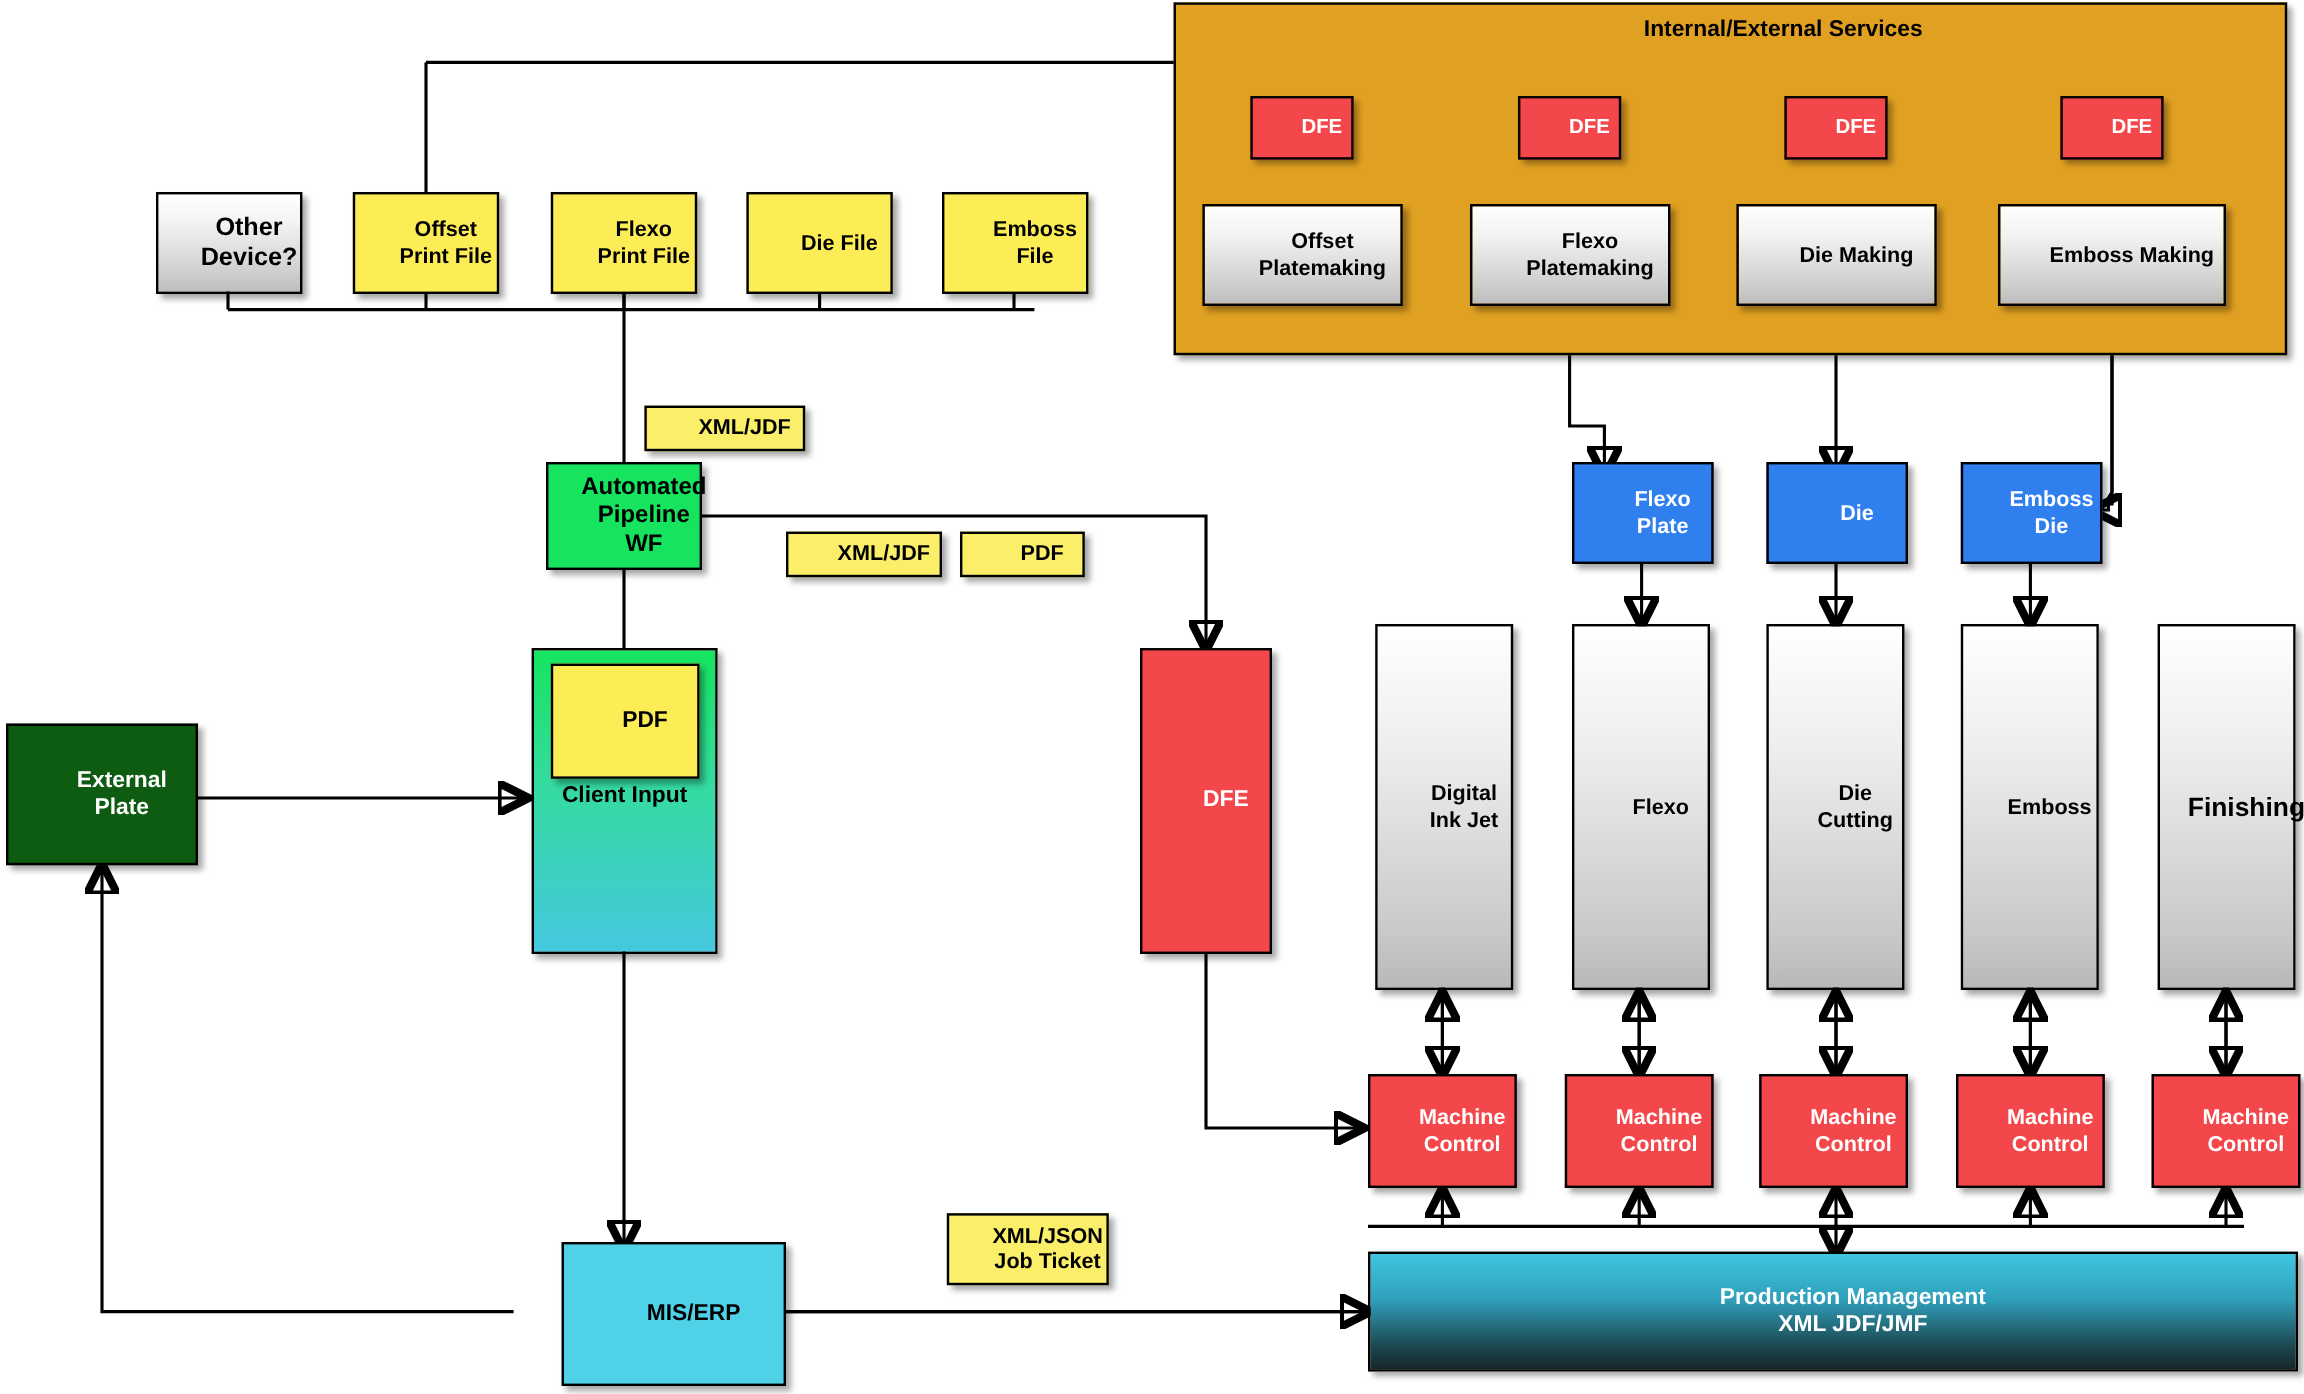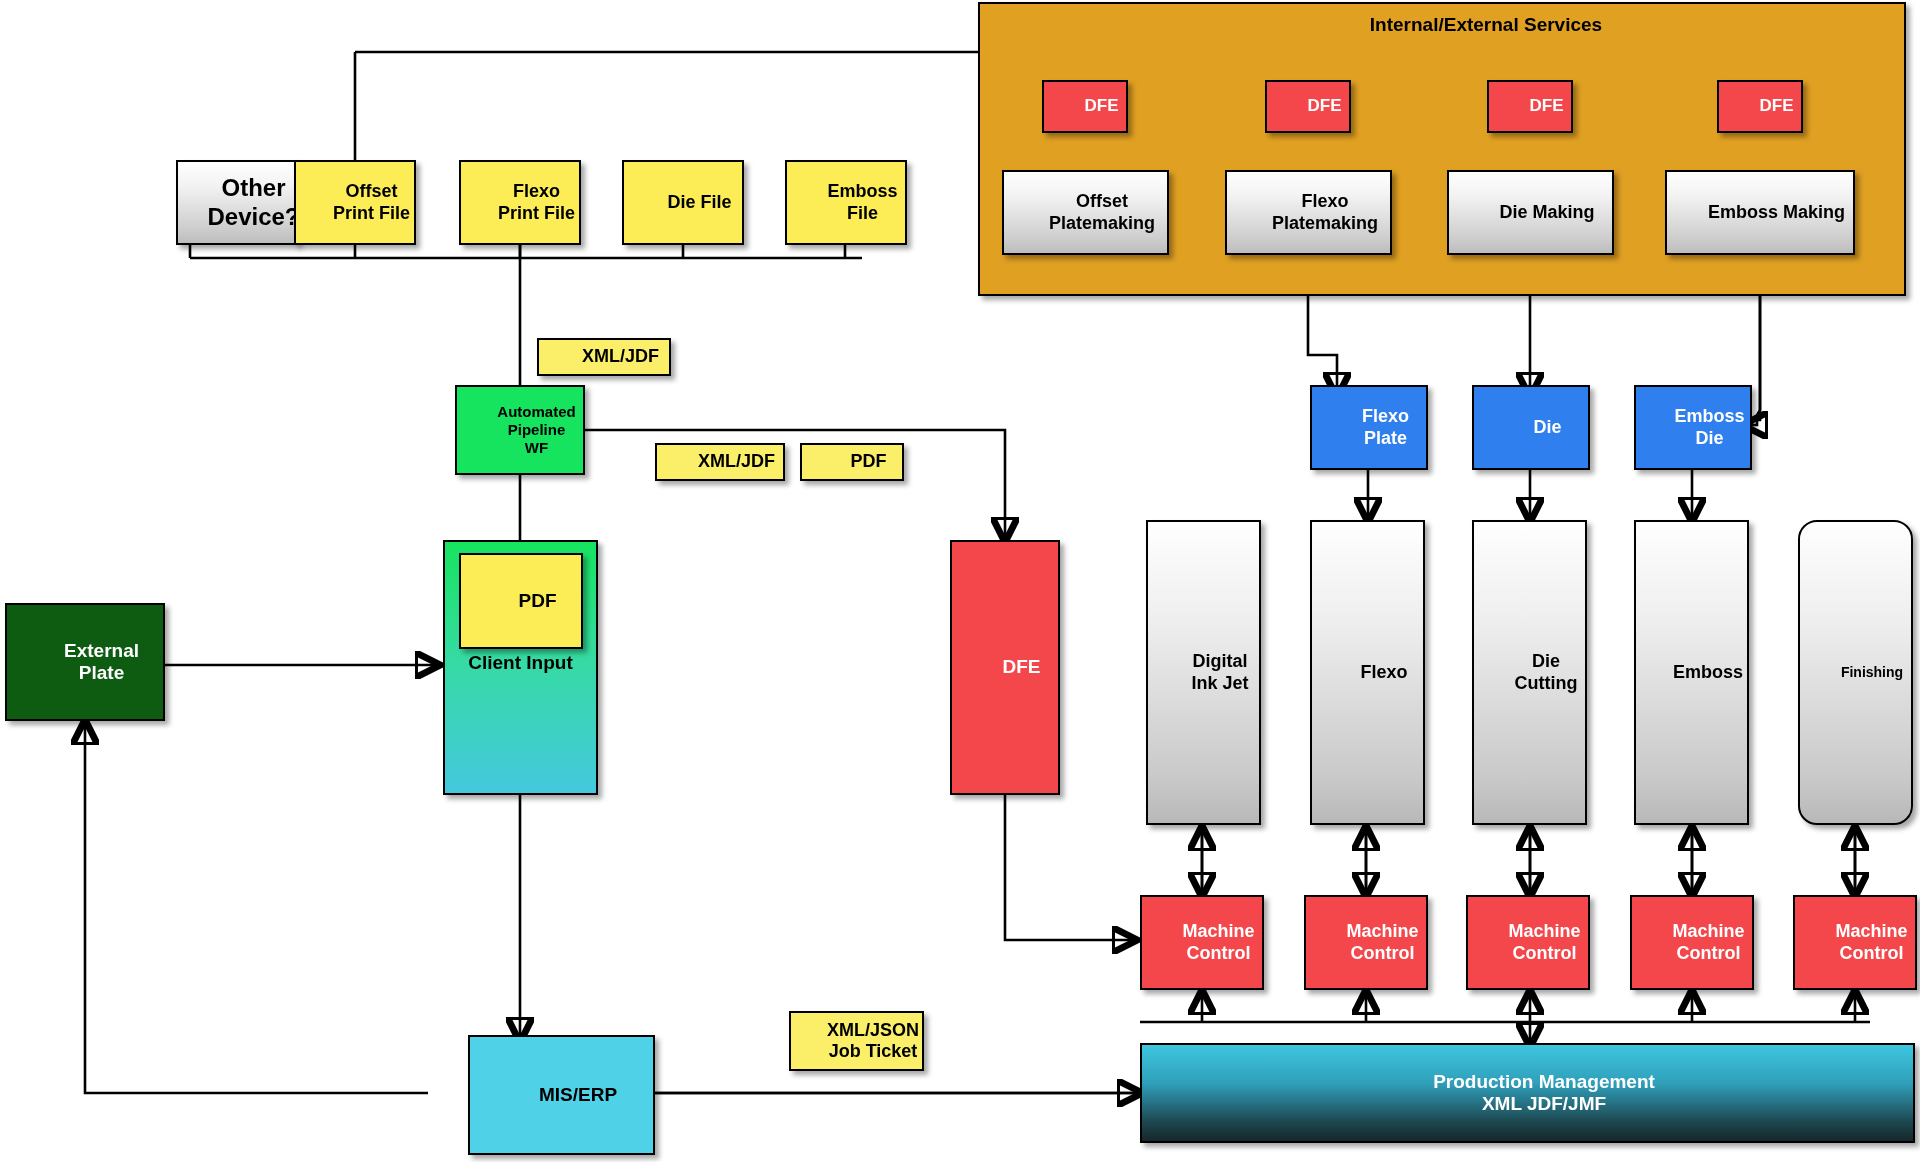"Other" div.node { font-size: 24px -> 21px; margin-left: 46px -> none }
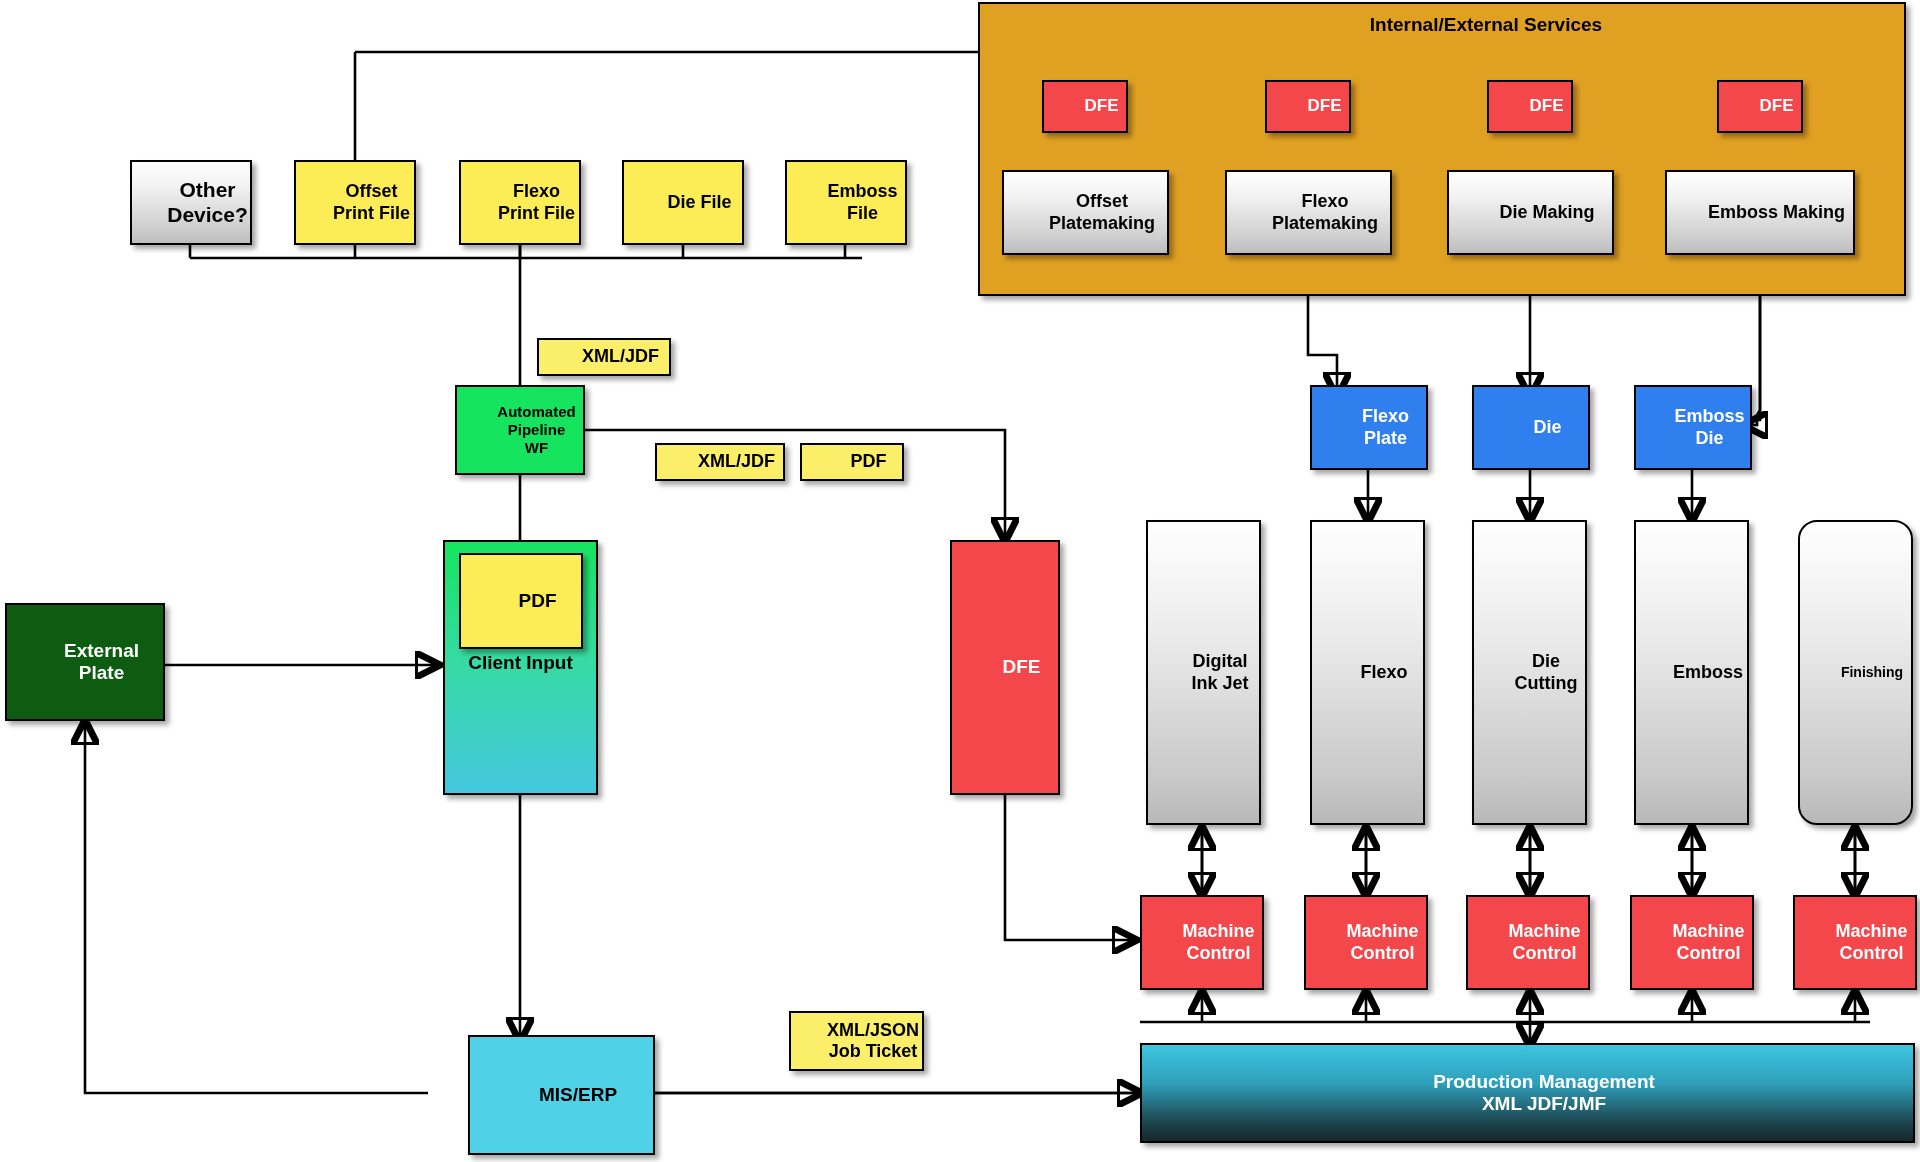"Automated" div.node { font-size: 15px -> 20px }
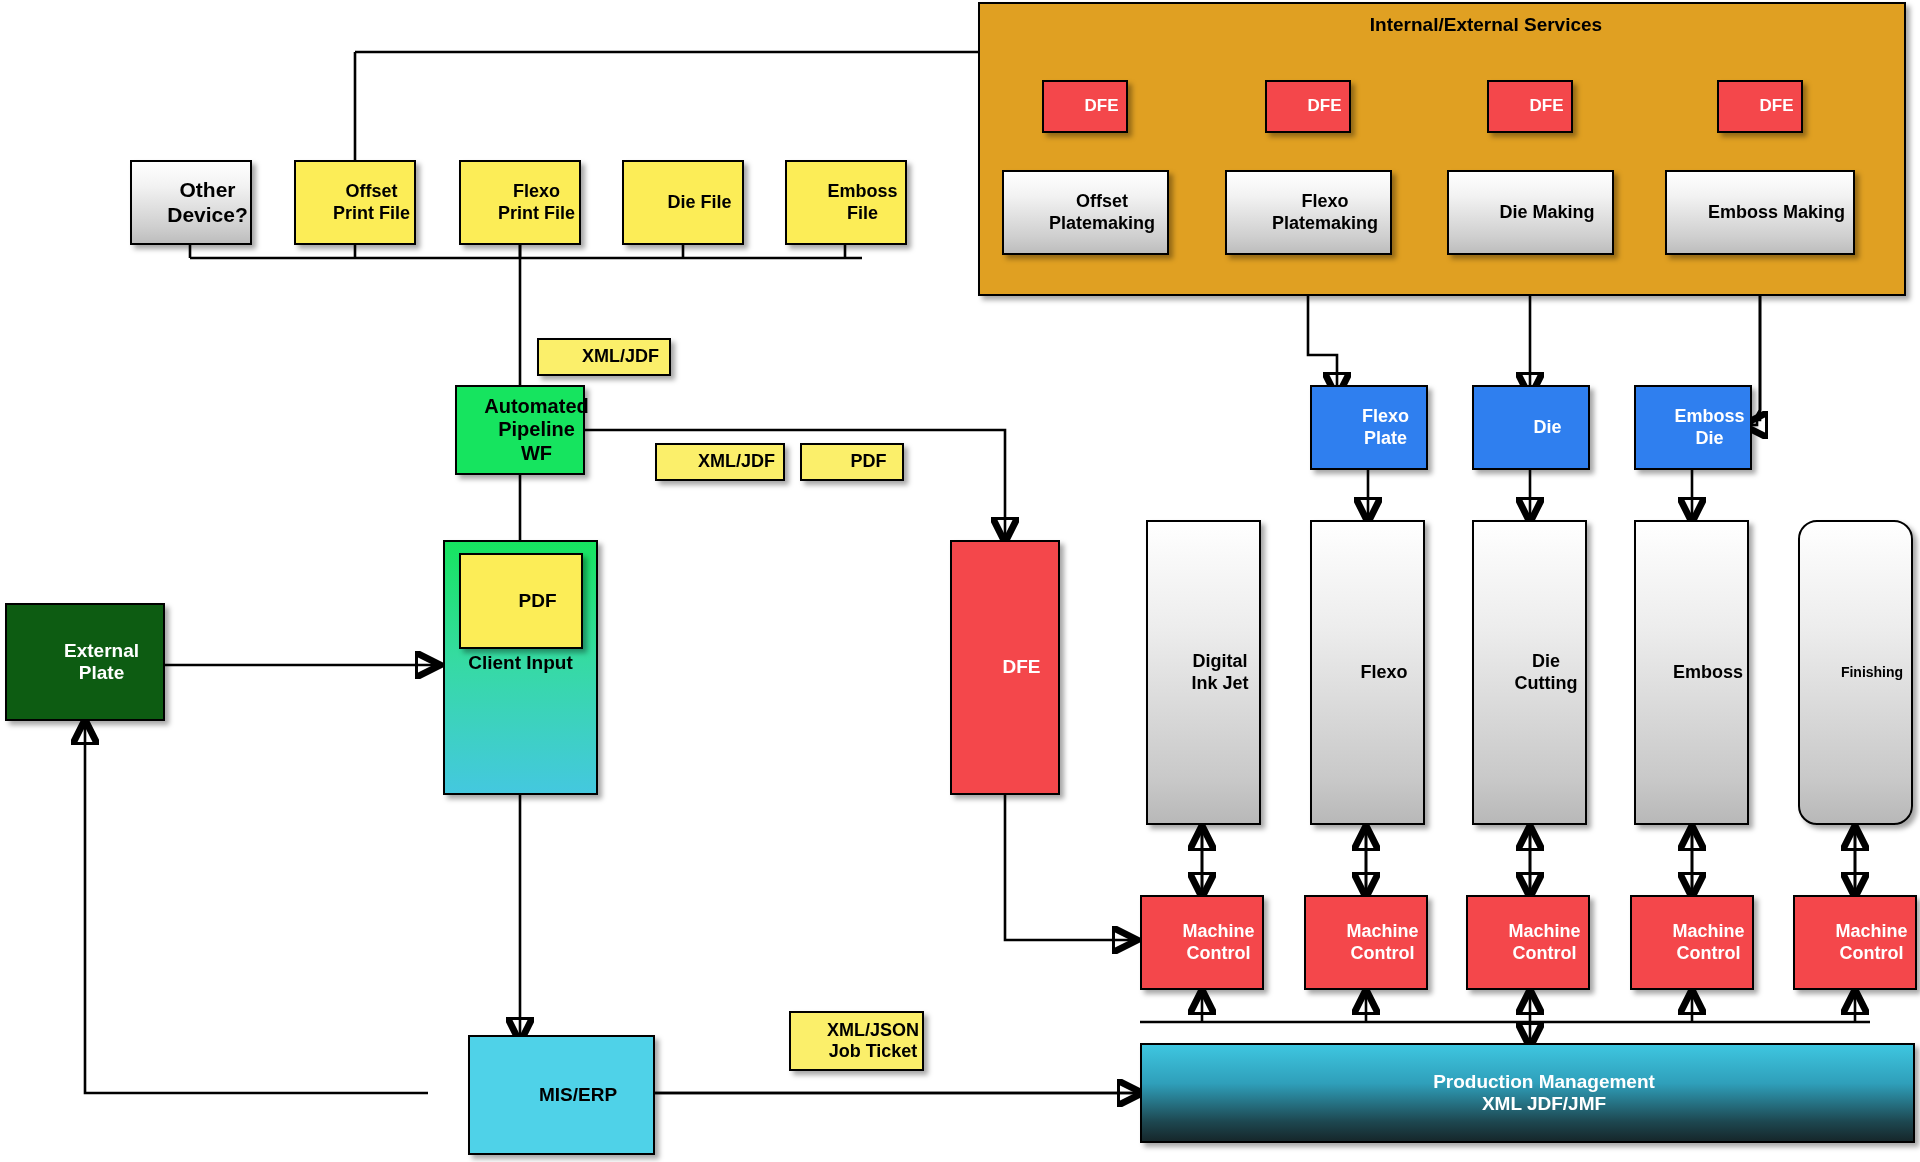"Finishing" div.node { border-radius: 19px -> none; font-size: 14px -> 22px }
